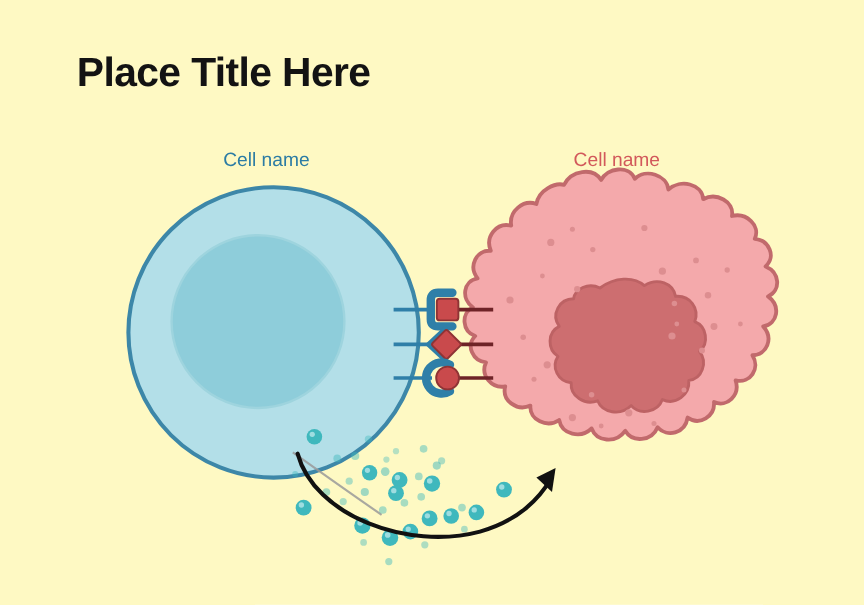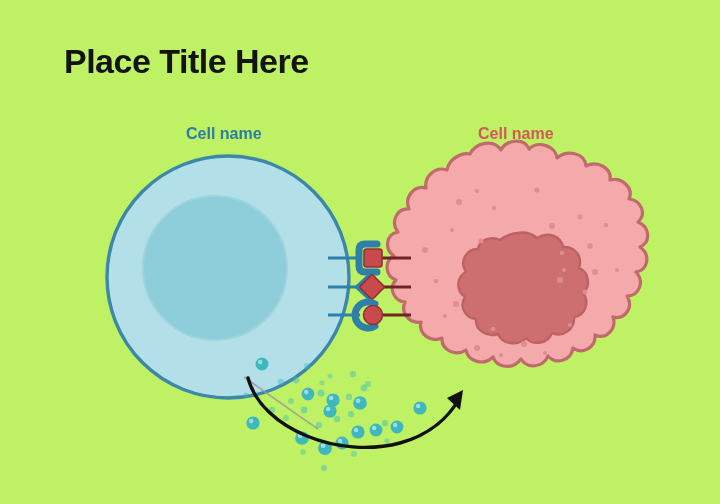"Place Title Here" #slide { background: #bef264 -> #fef9c3 }
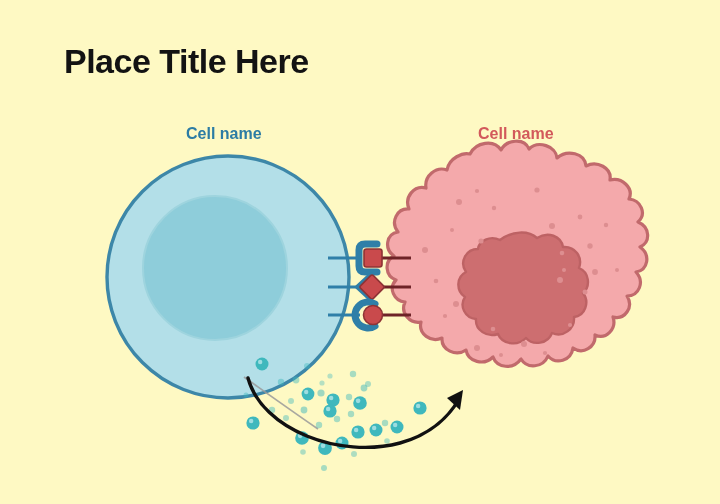"Cell name" .cell-label { font-weight: bold -> normal }
